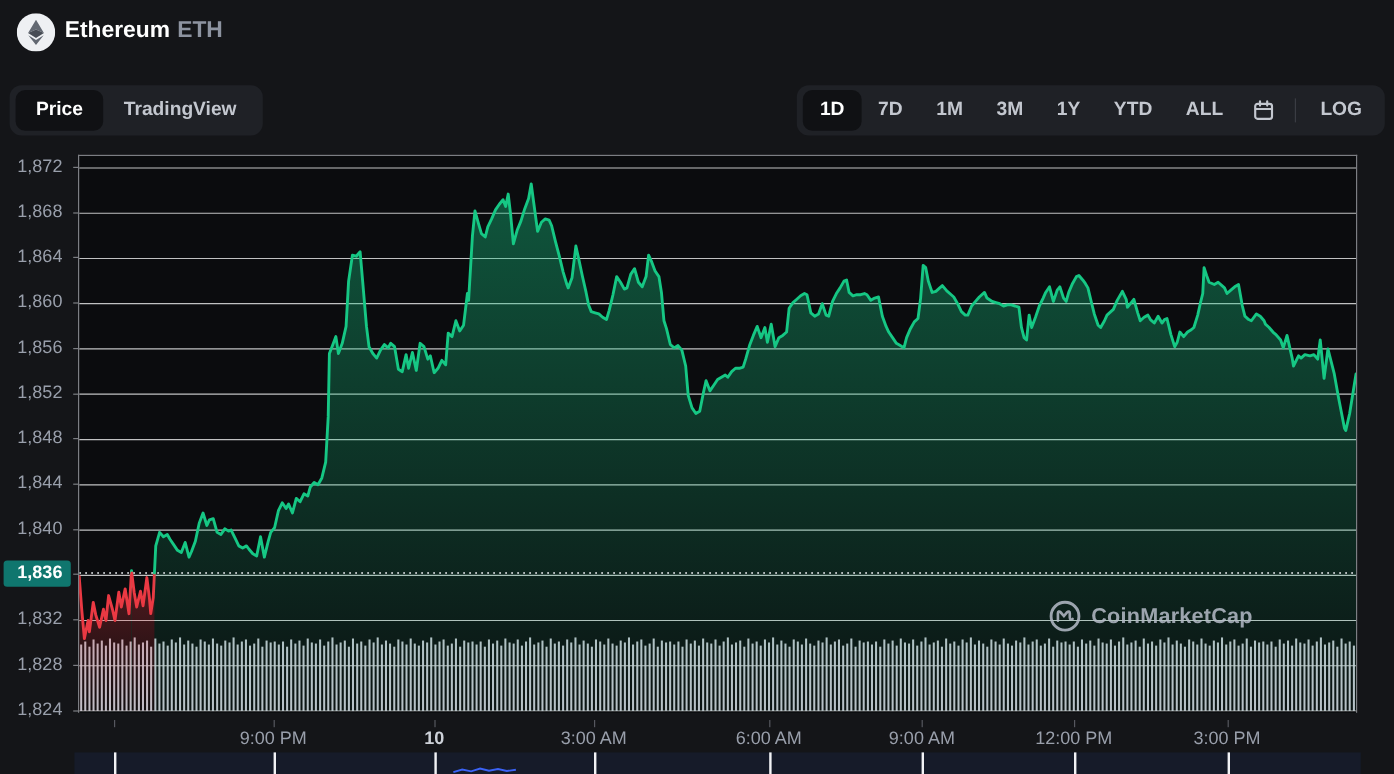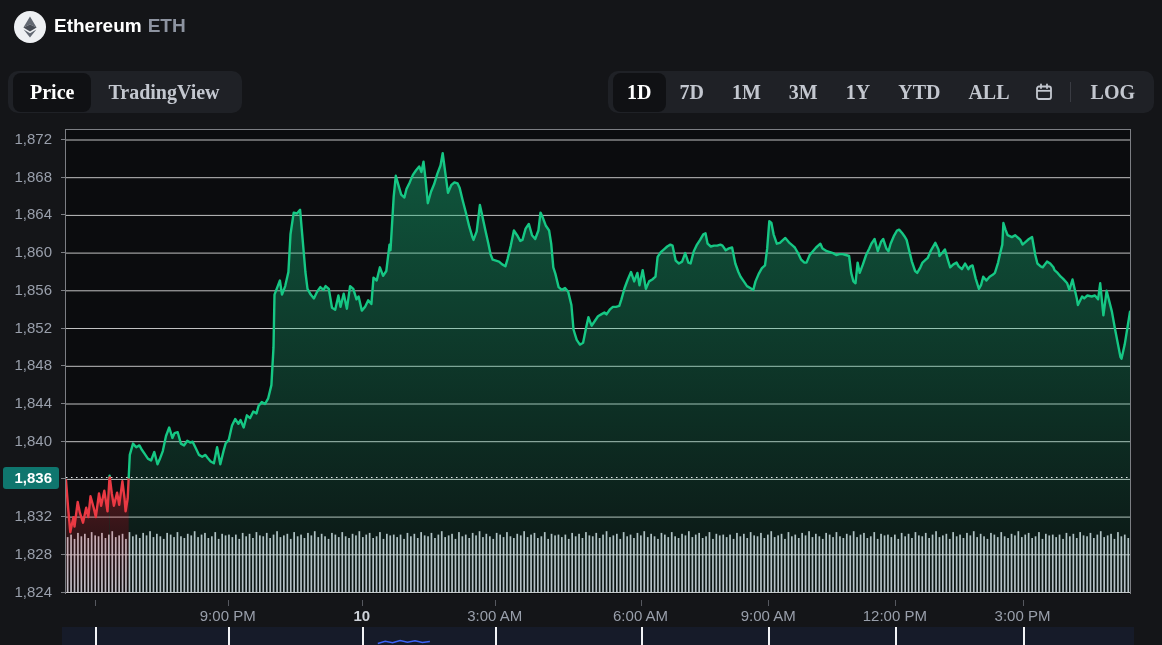"Price" .seg button { font-family: Liberation Serif, serif -> Liberation Sans, sans-serif; font-size: 20px -> 16px }
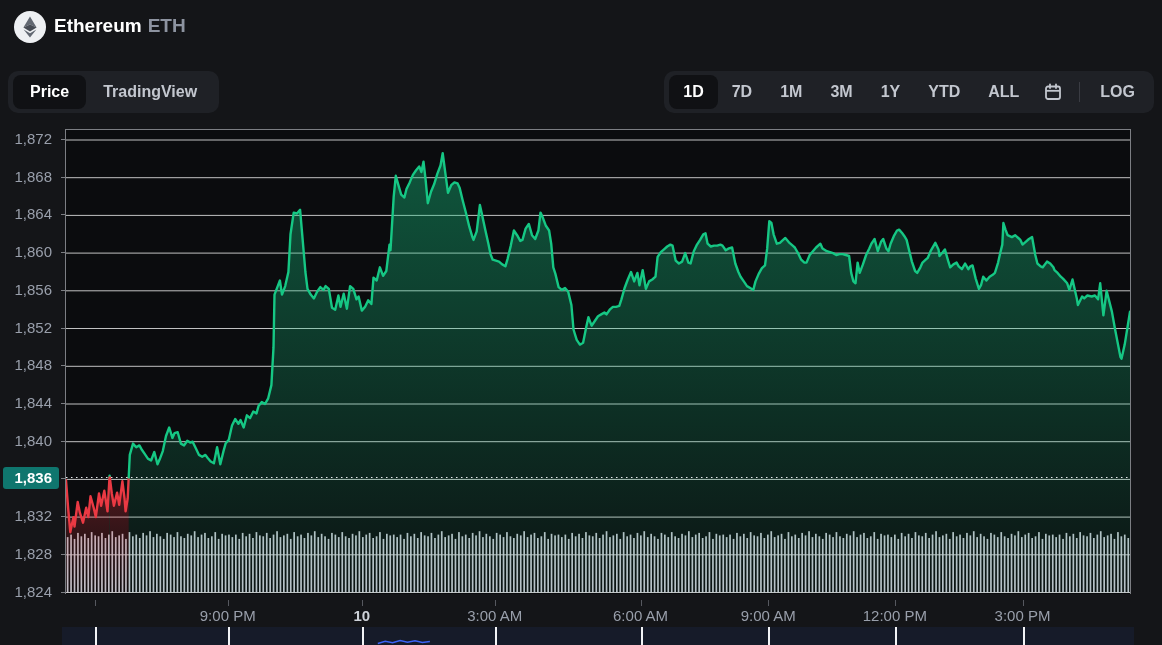"CoinMarketCap" div.wm { html: none -> <div> <svg> <circle></circle> <path></path> </svg> <span>CoinMarketCap</span> </div> }
